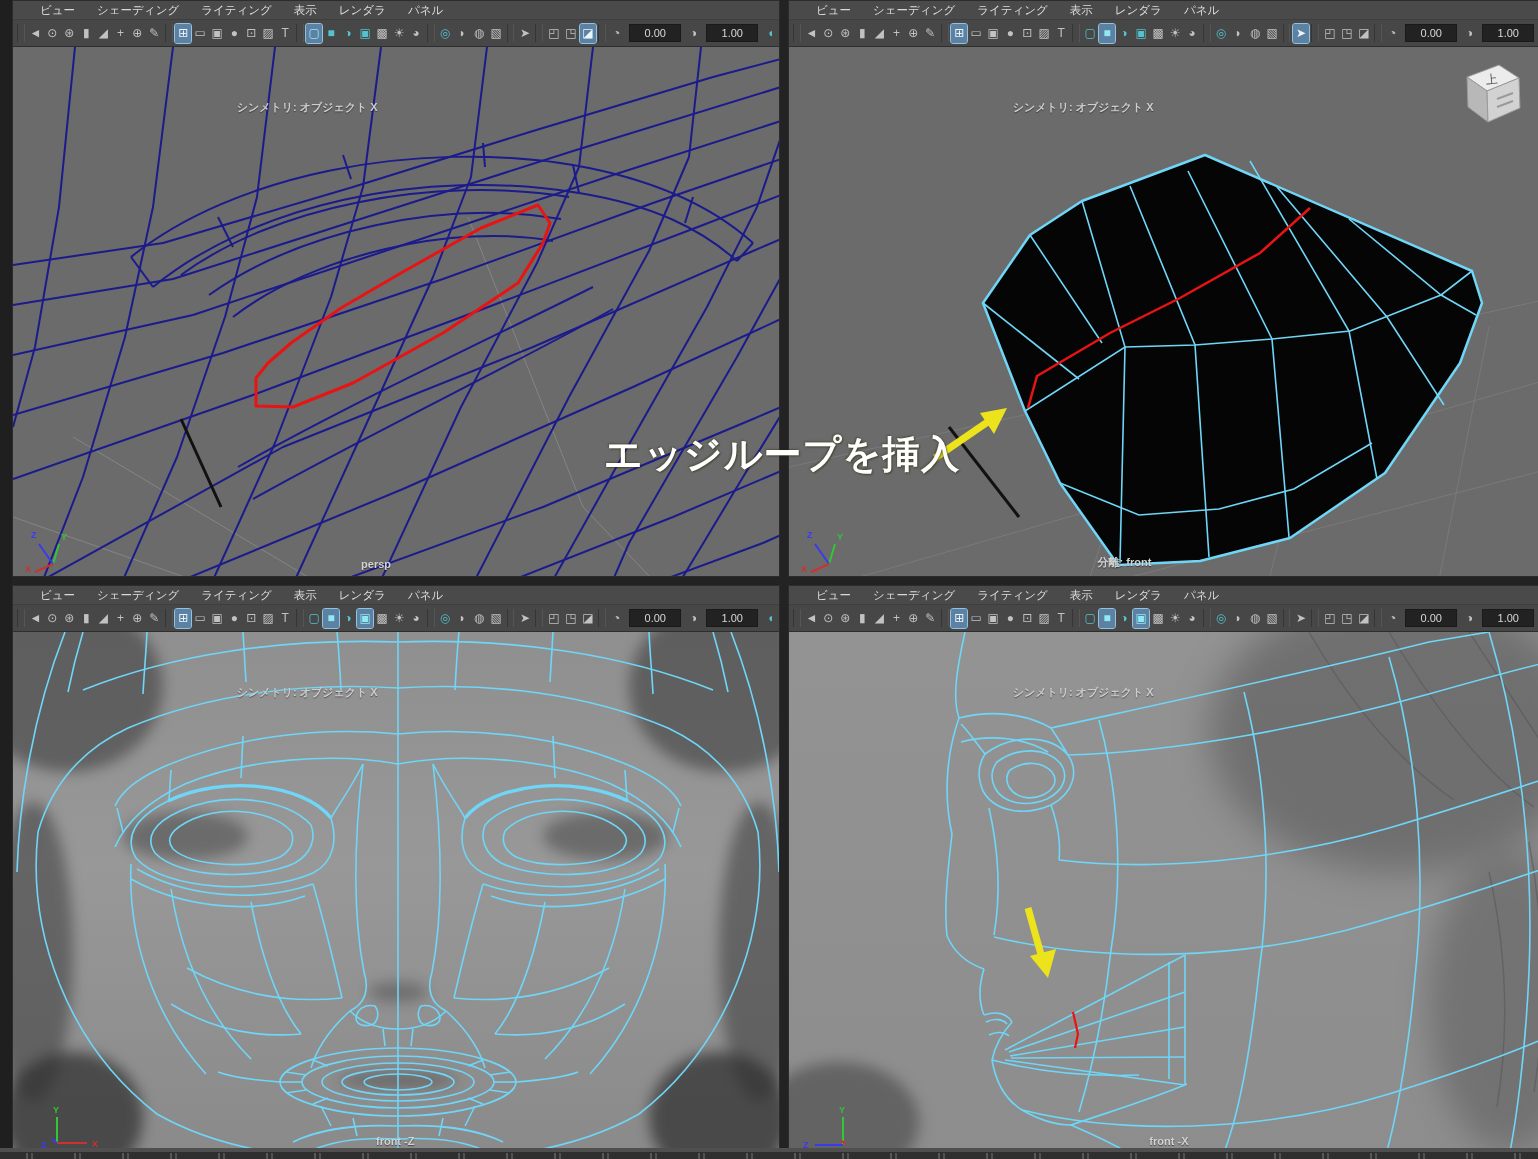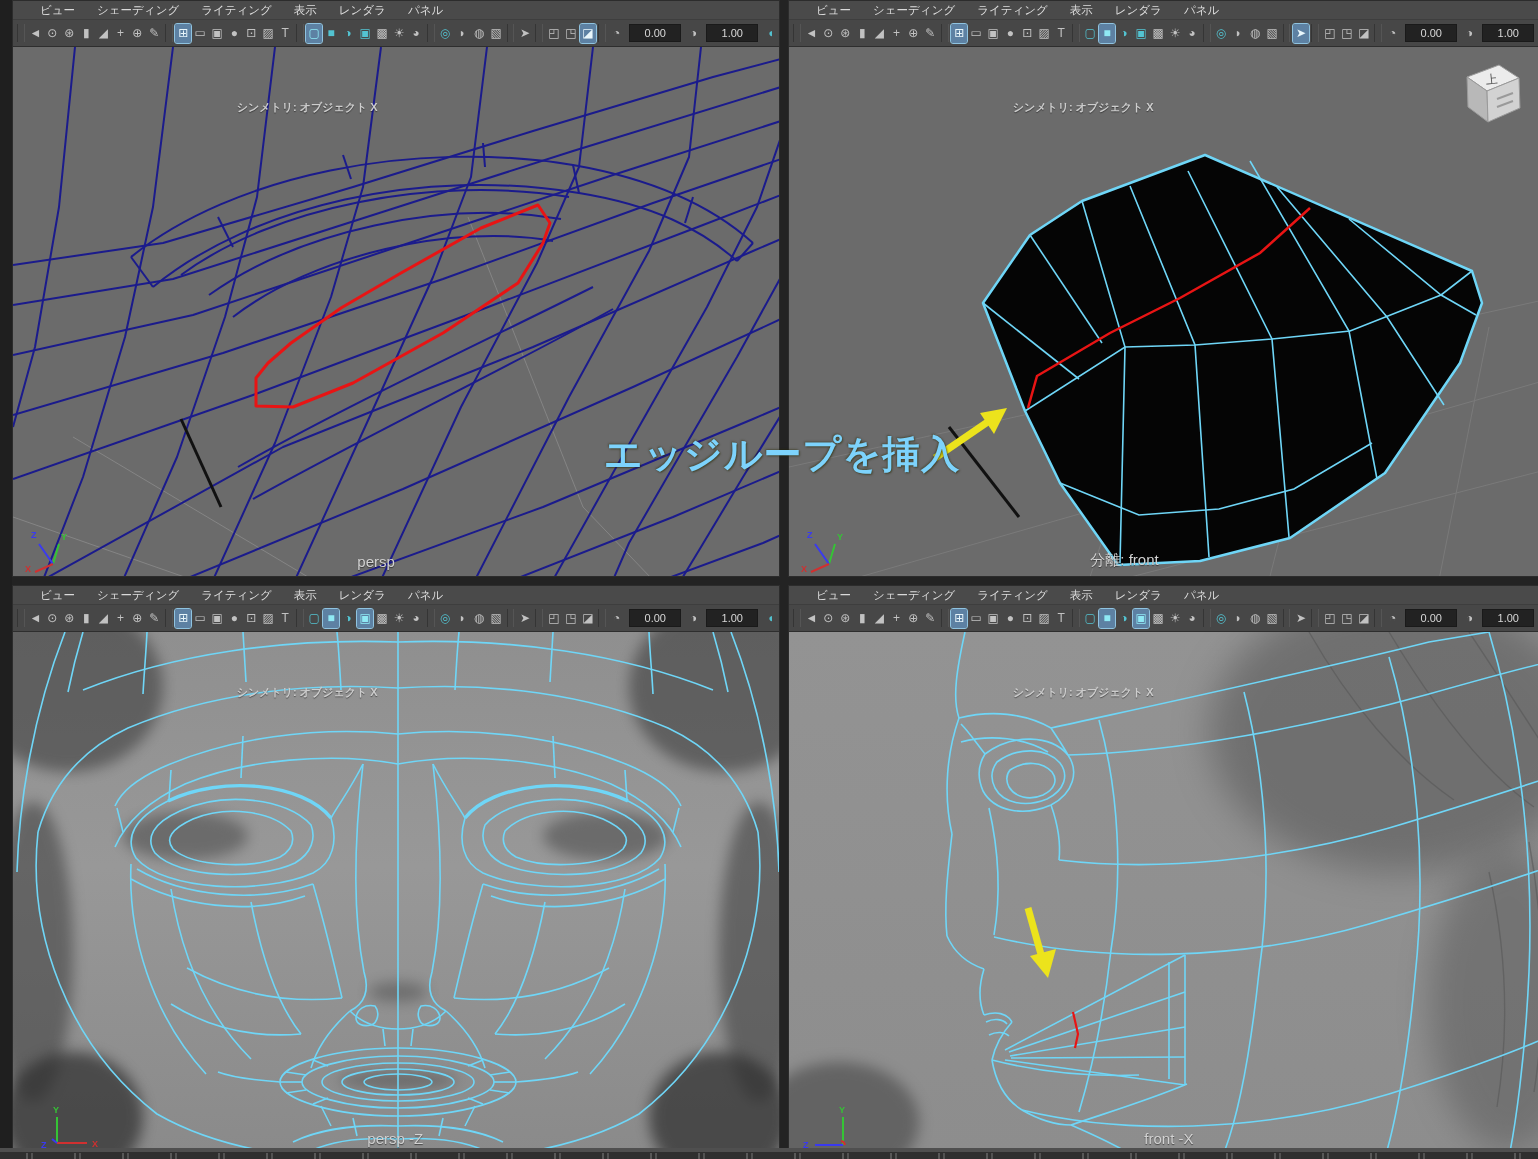"エッジループを挿入" #annotation-text { color: #7dd3fc -> #ffffff }
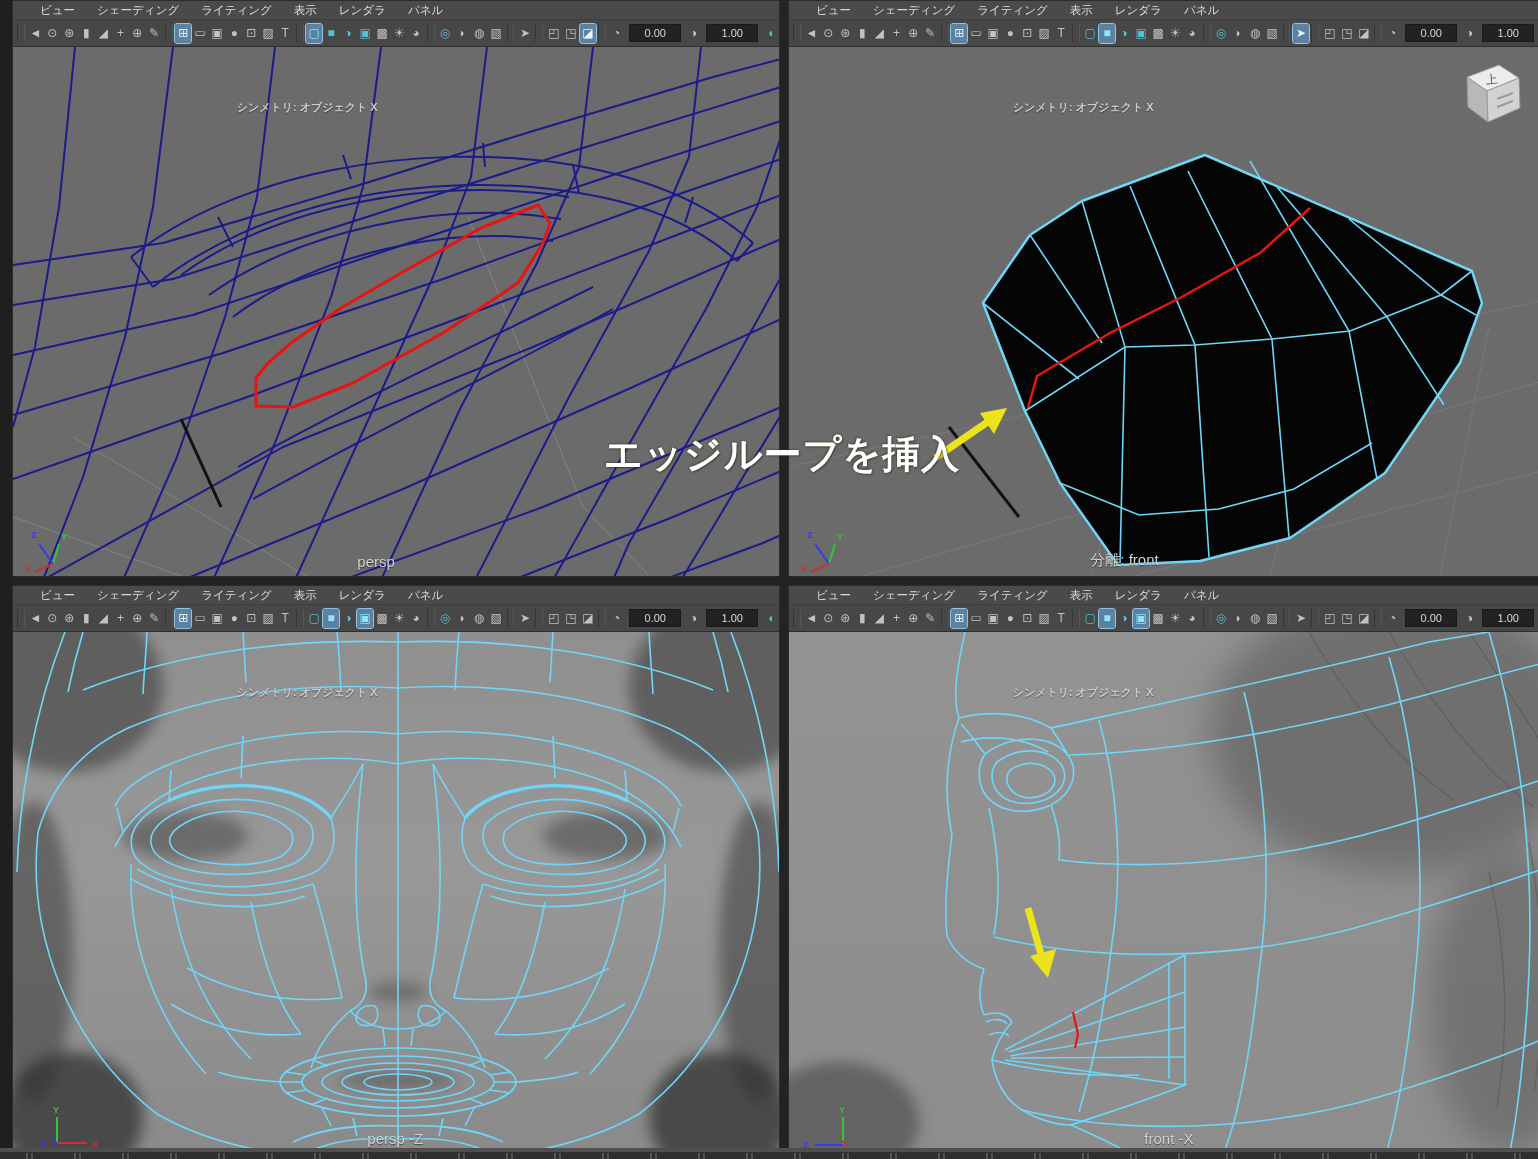"persp" .cam-label { font-size: 15px -> 11px; font-weight: normal -> bold }
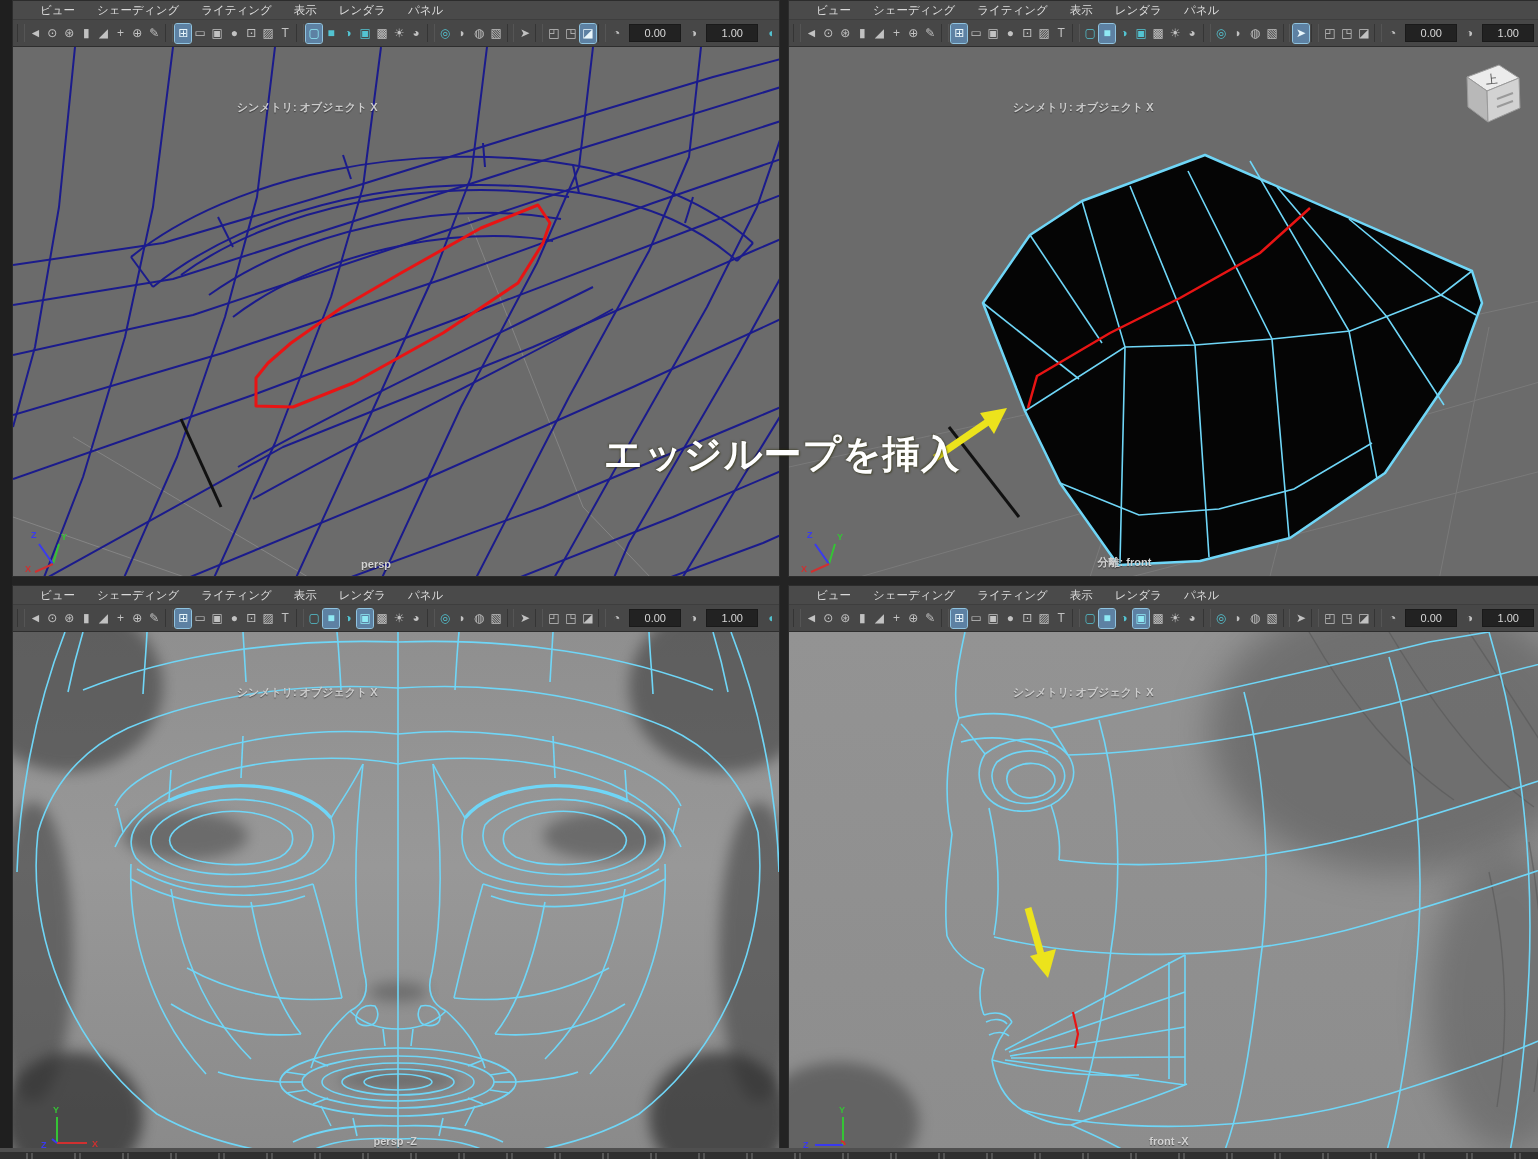"persp -Z" div.cam-label { text: persp -> front }
